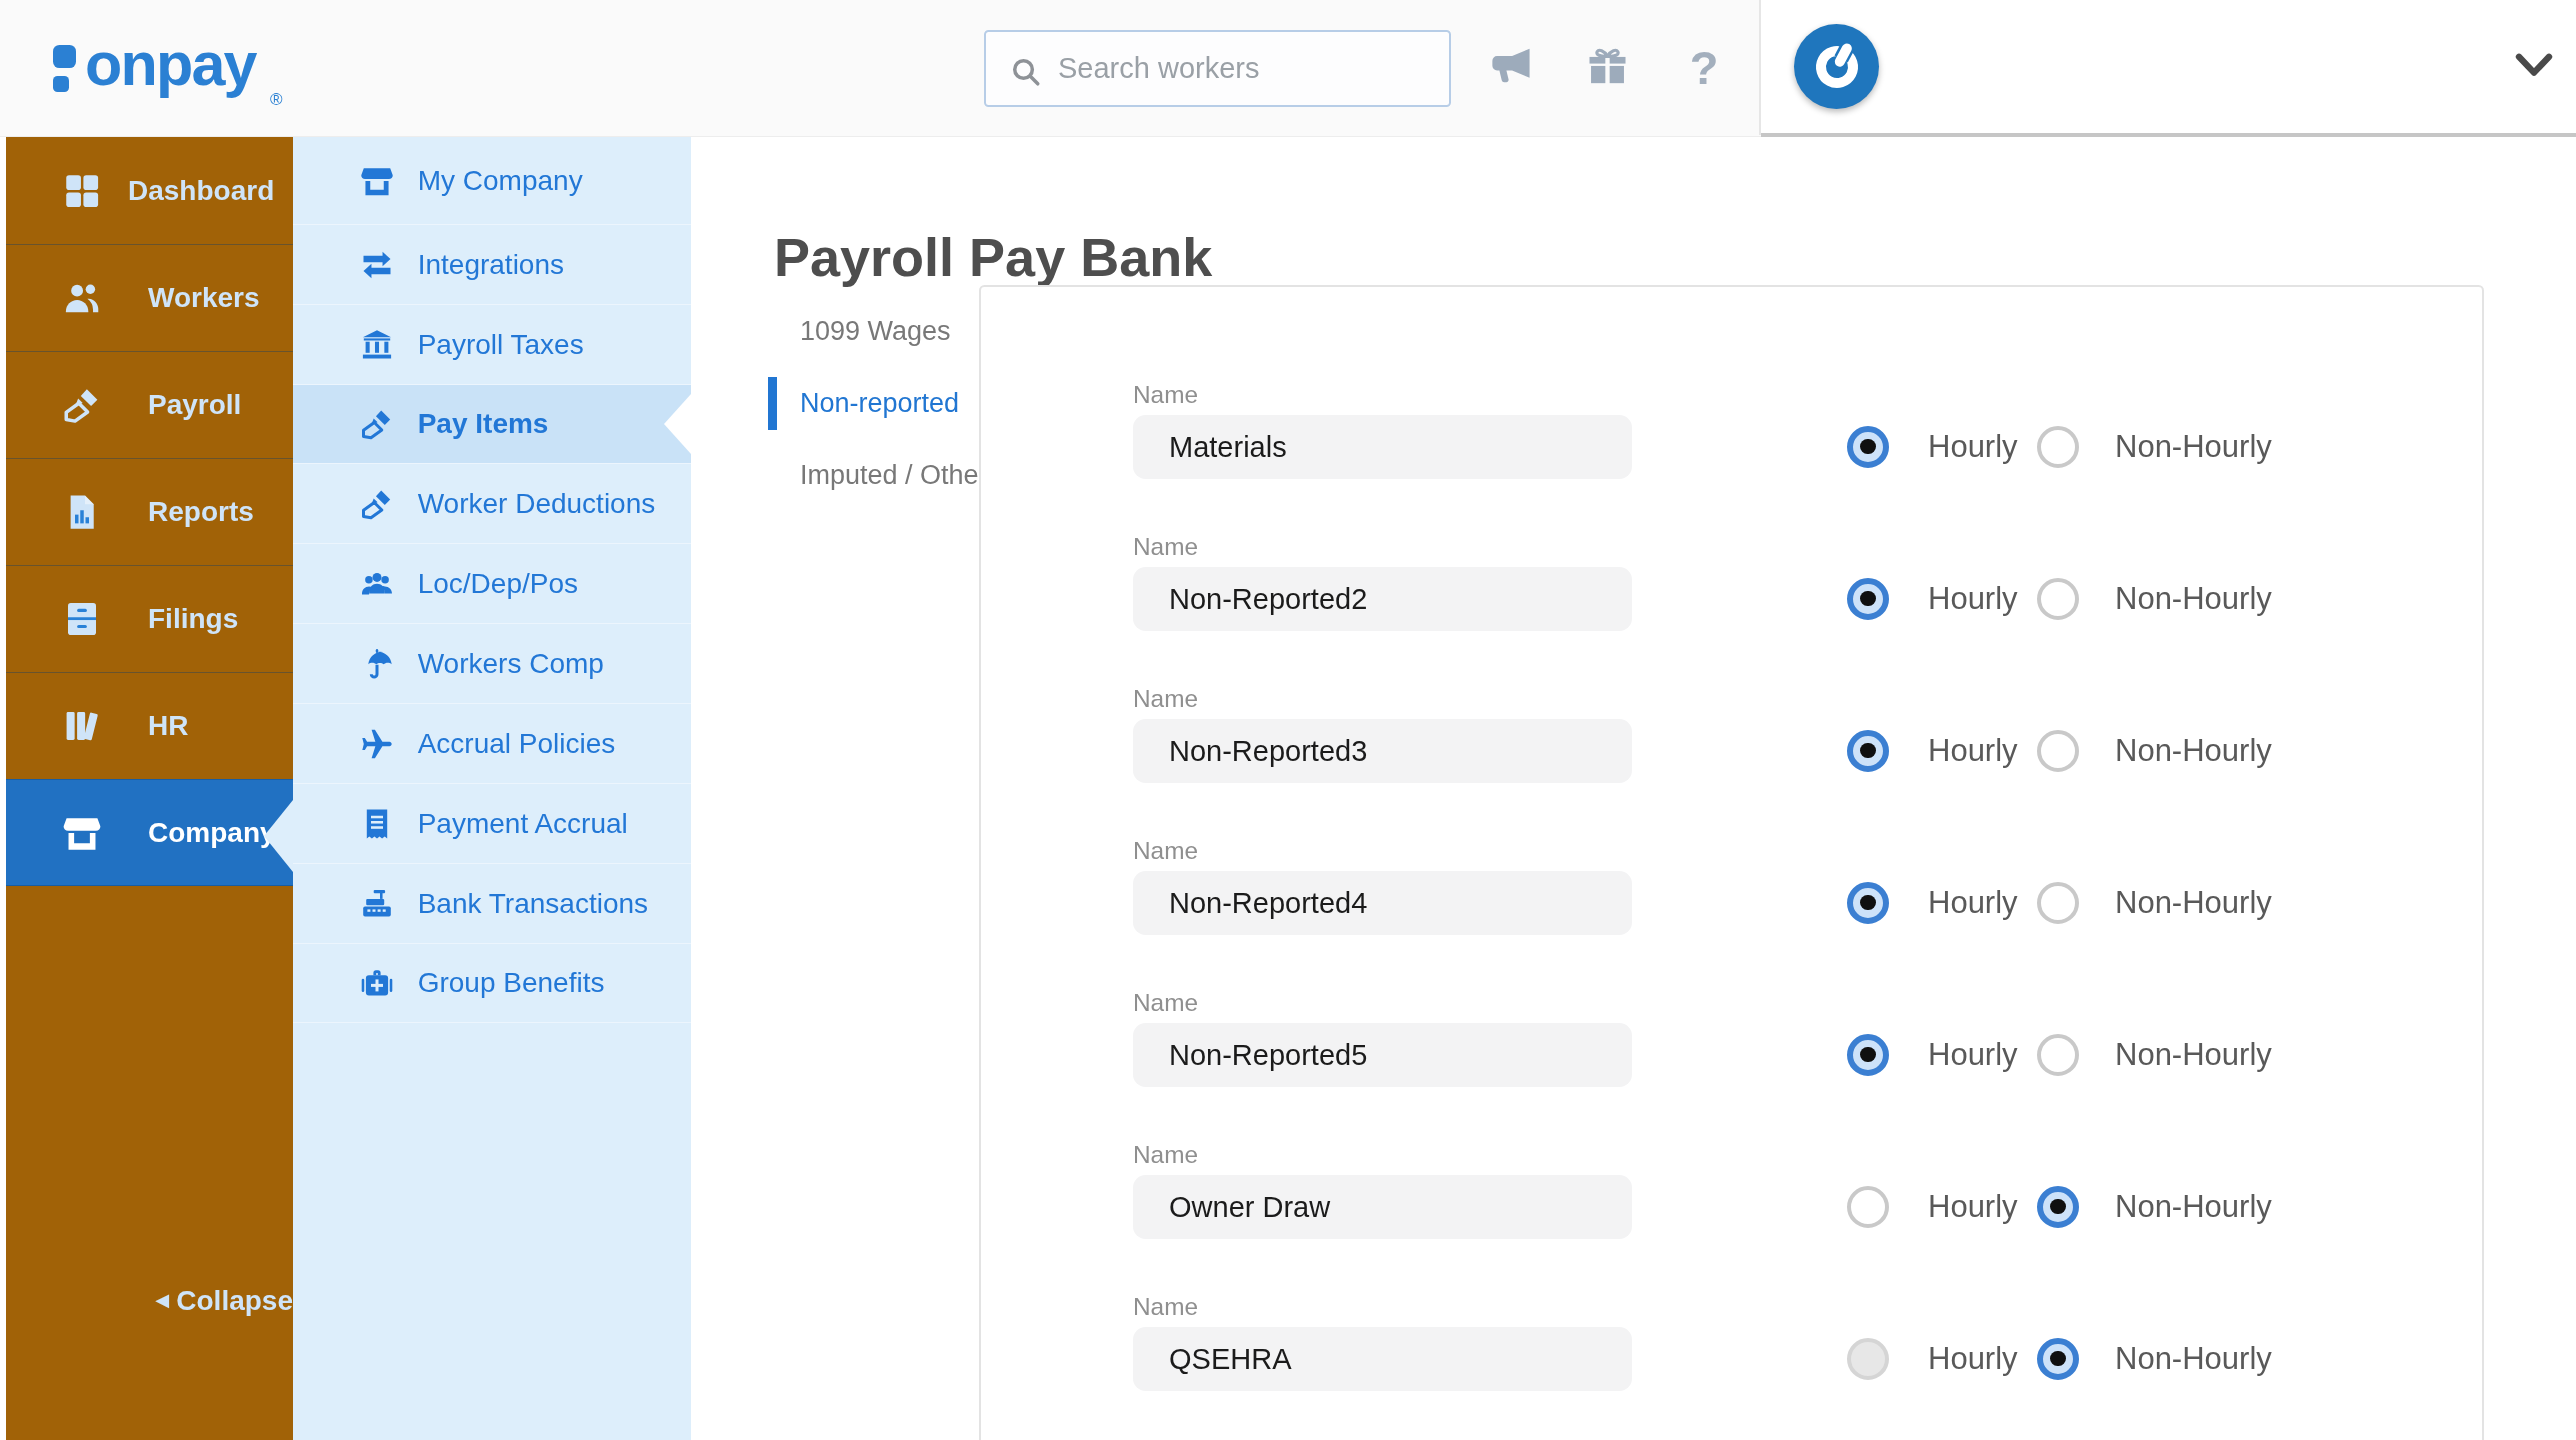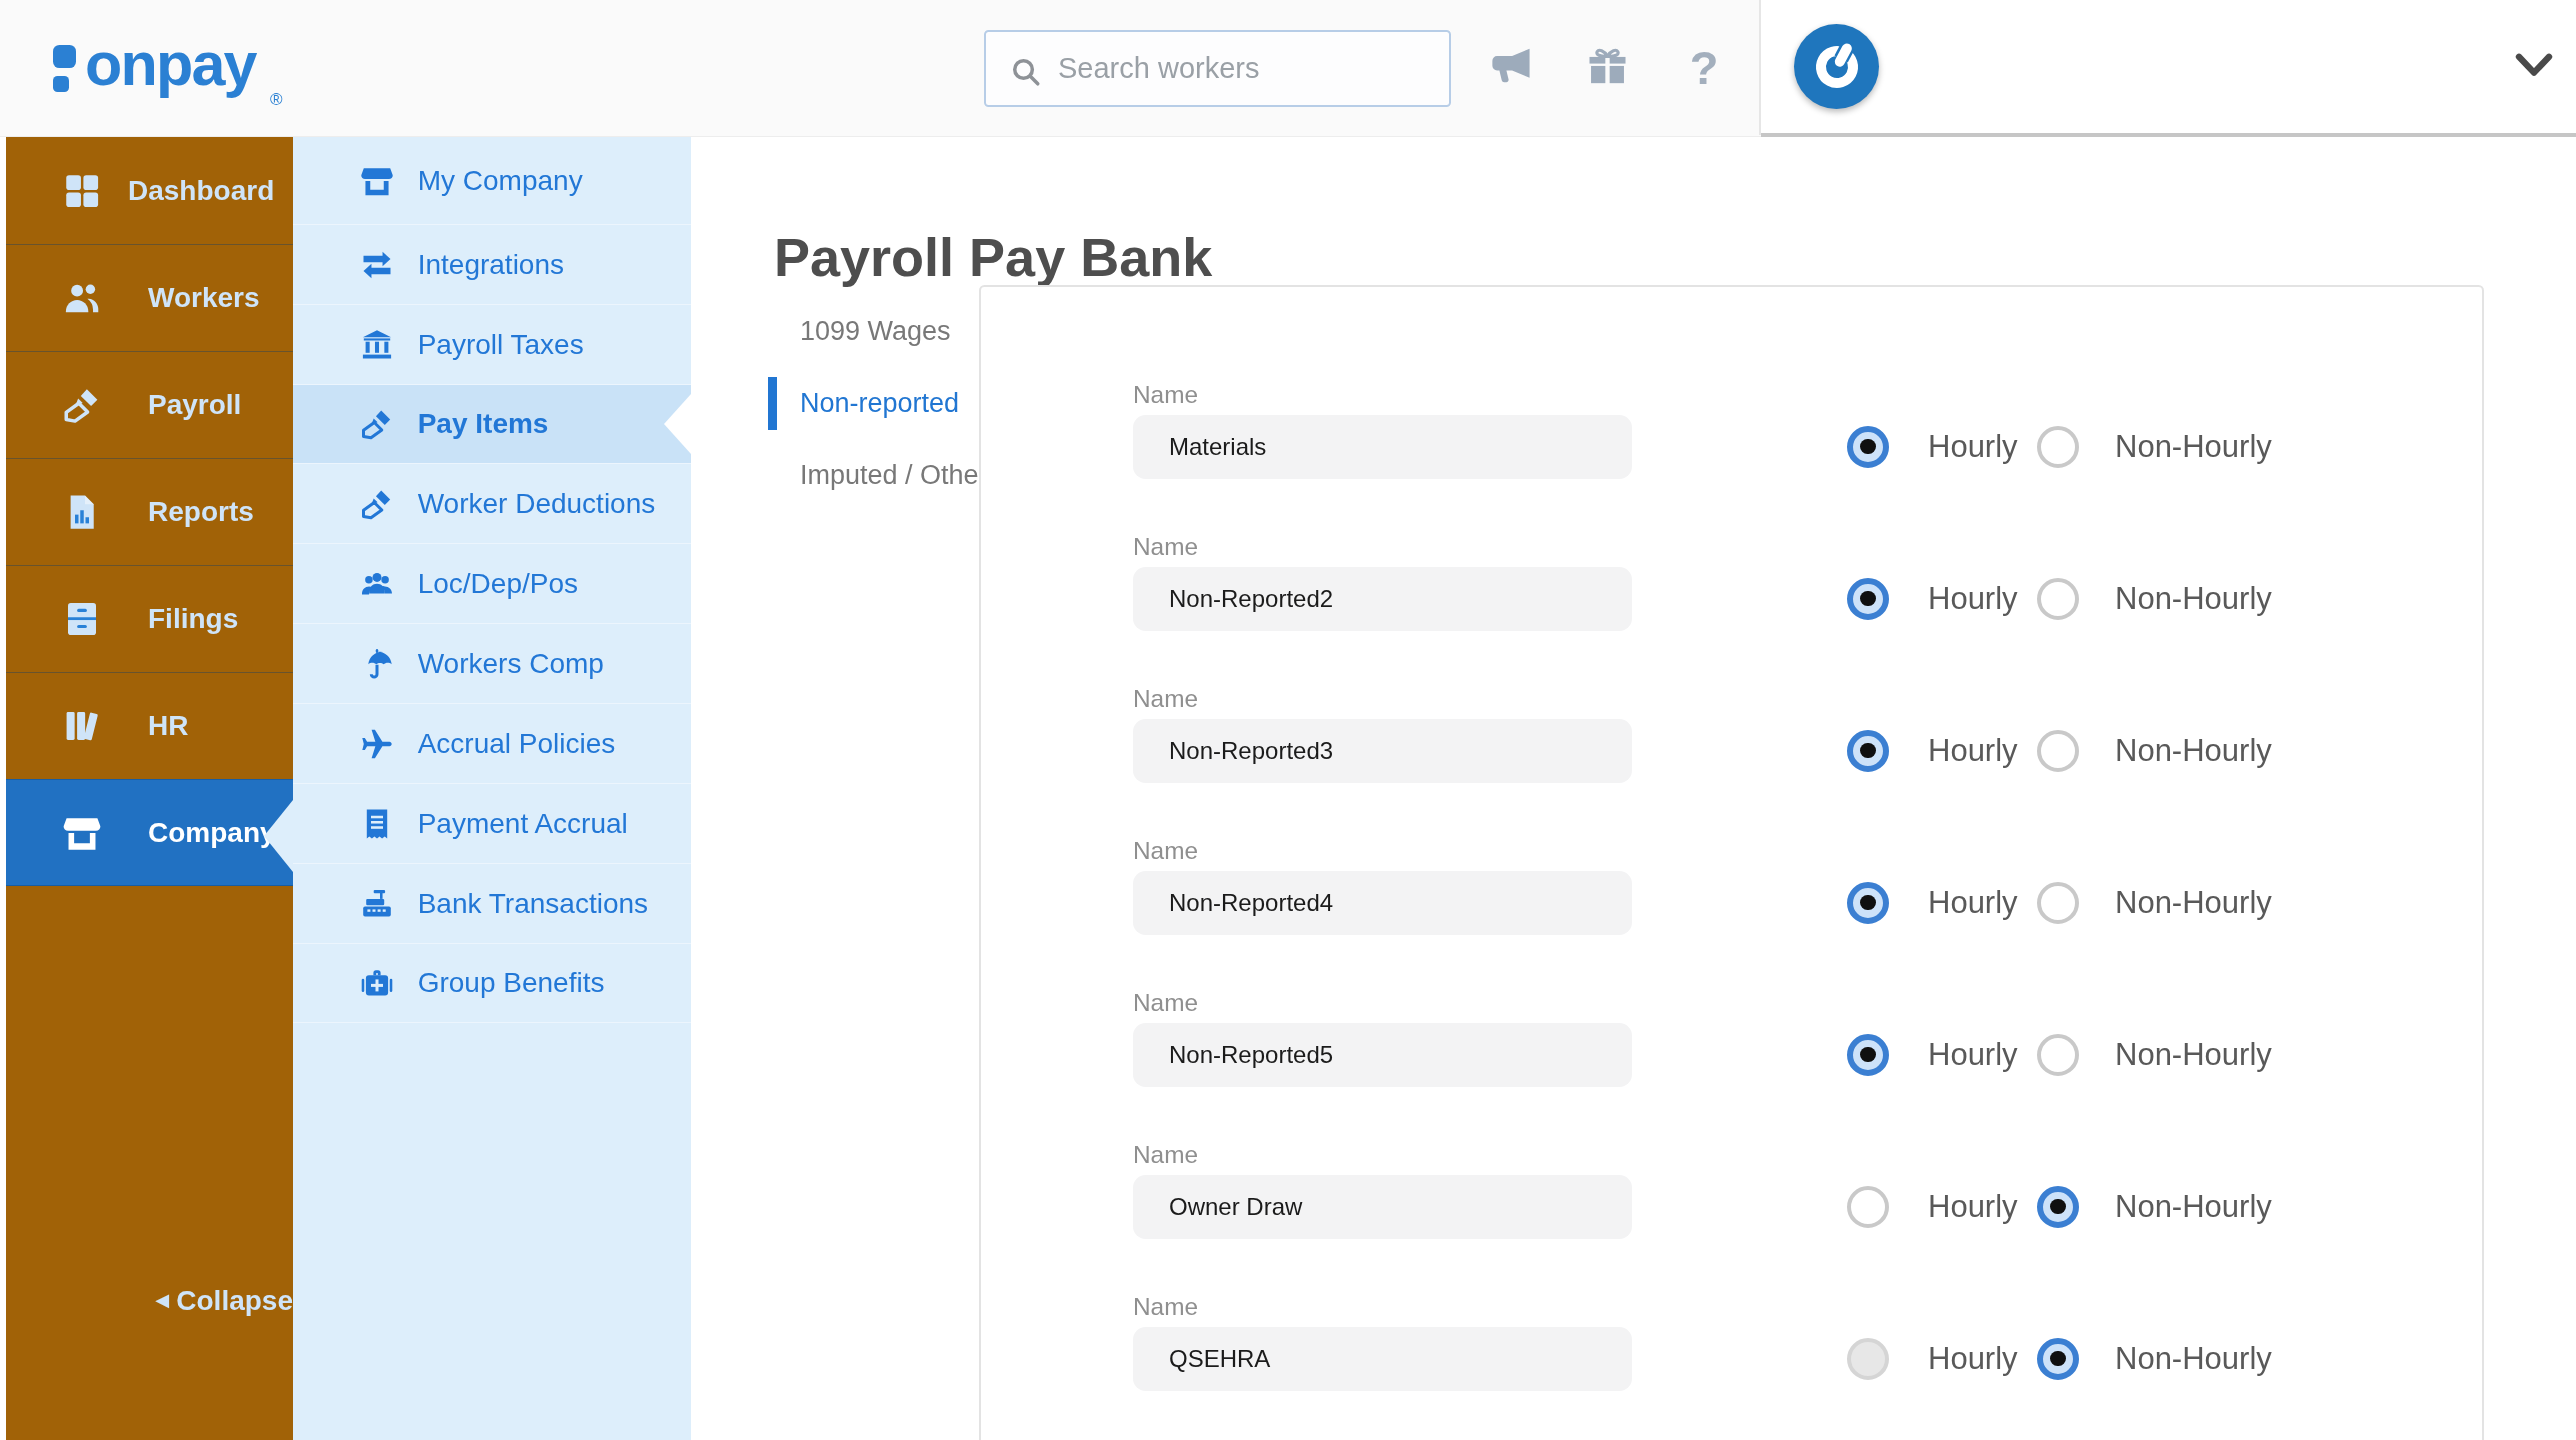"Materials" .finput { font-size: 24px -> 29px }
